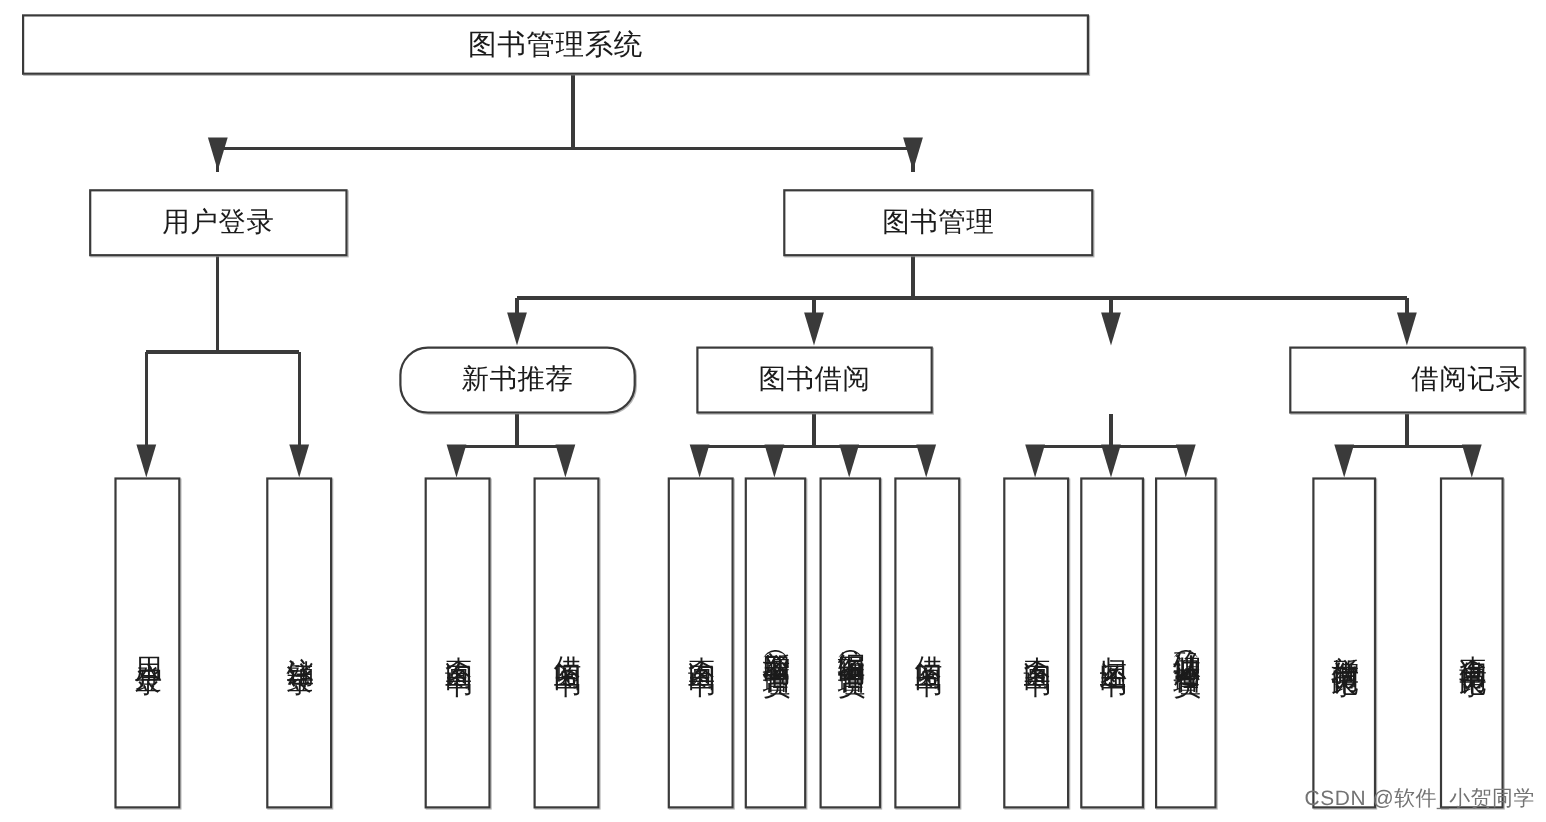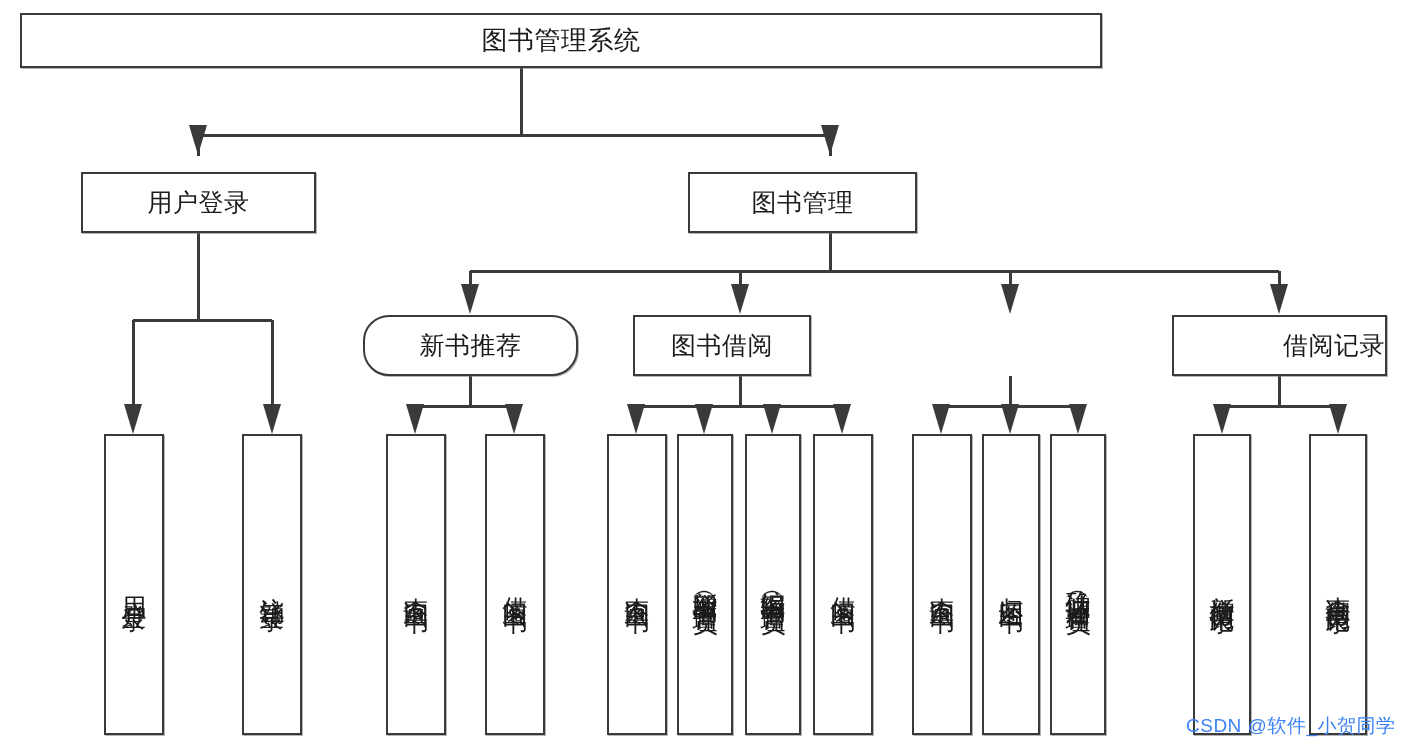"图书管理系统" div.node { width: 1082px -> 970px }
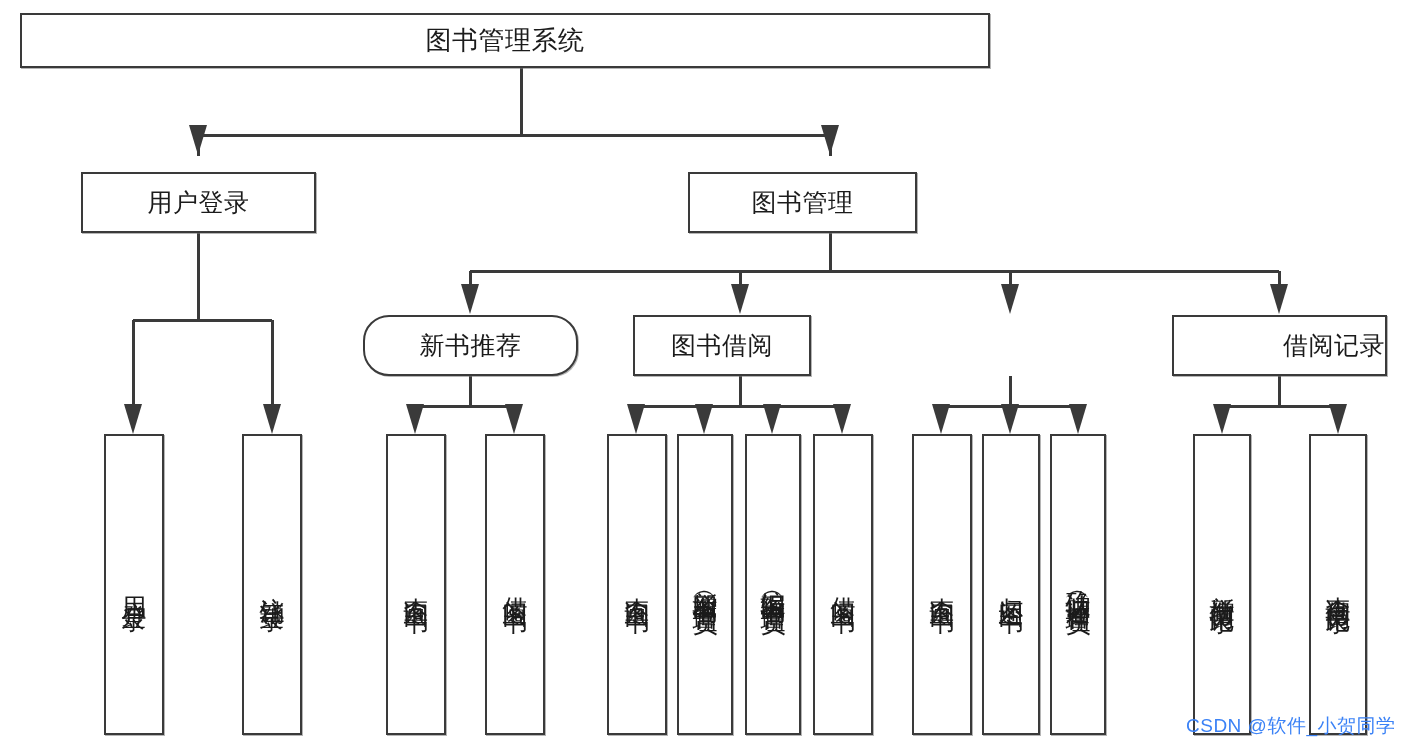"图书管理" div.node { left: 688px -> 712px; width: 229px -> 282px }
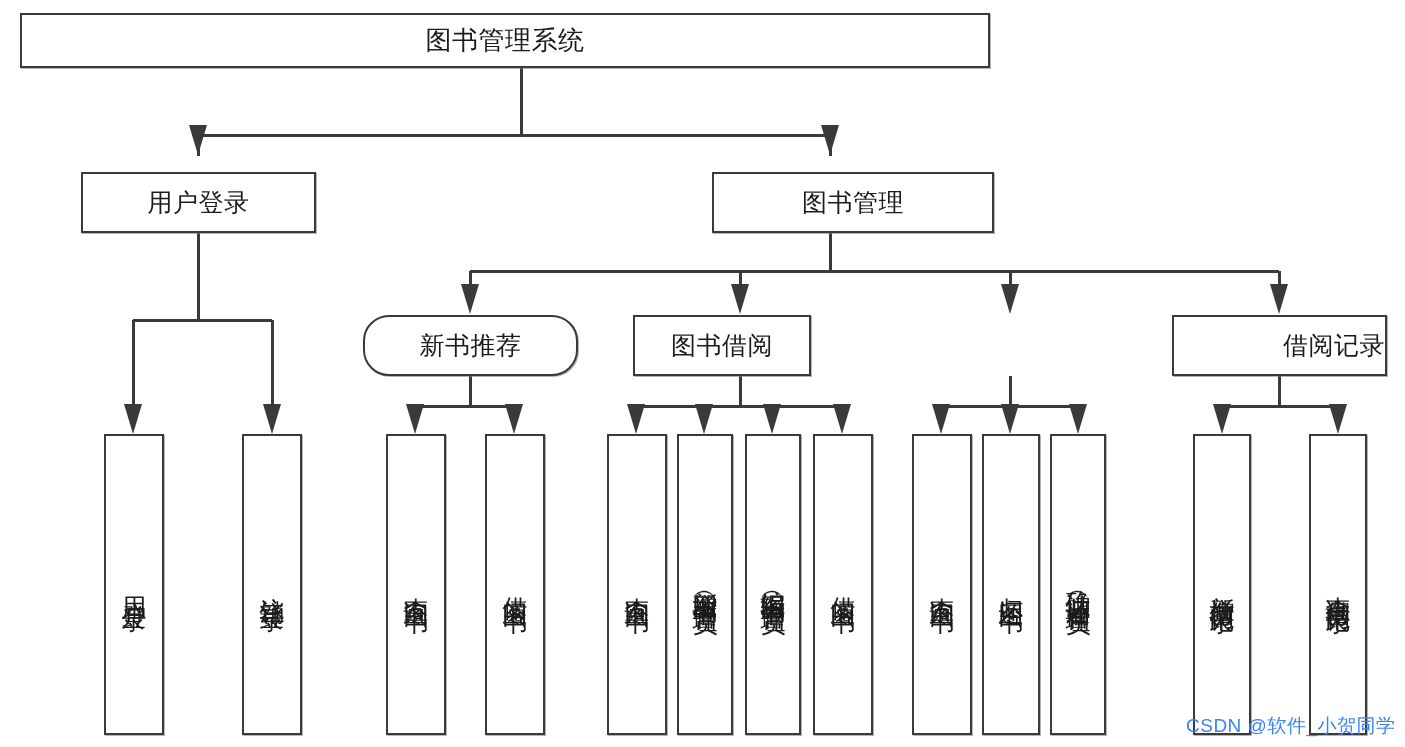"图书借阅" div.node { width: 178px -> 215px }
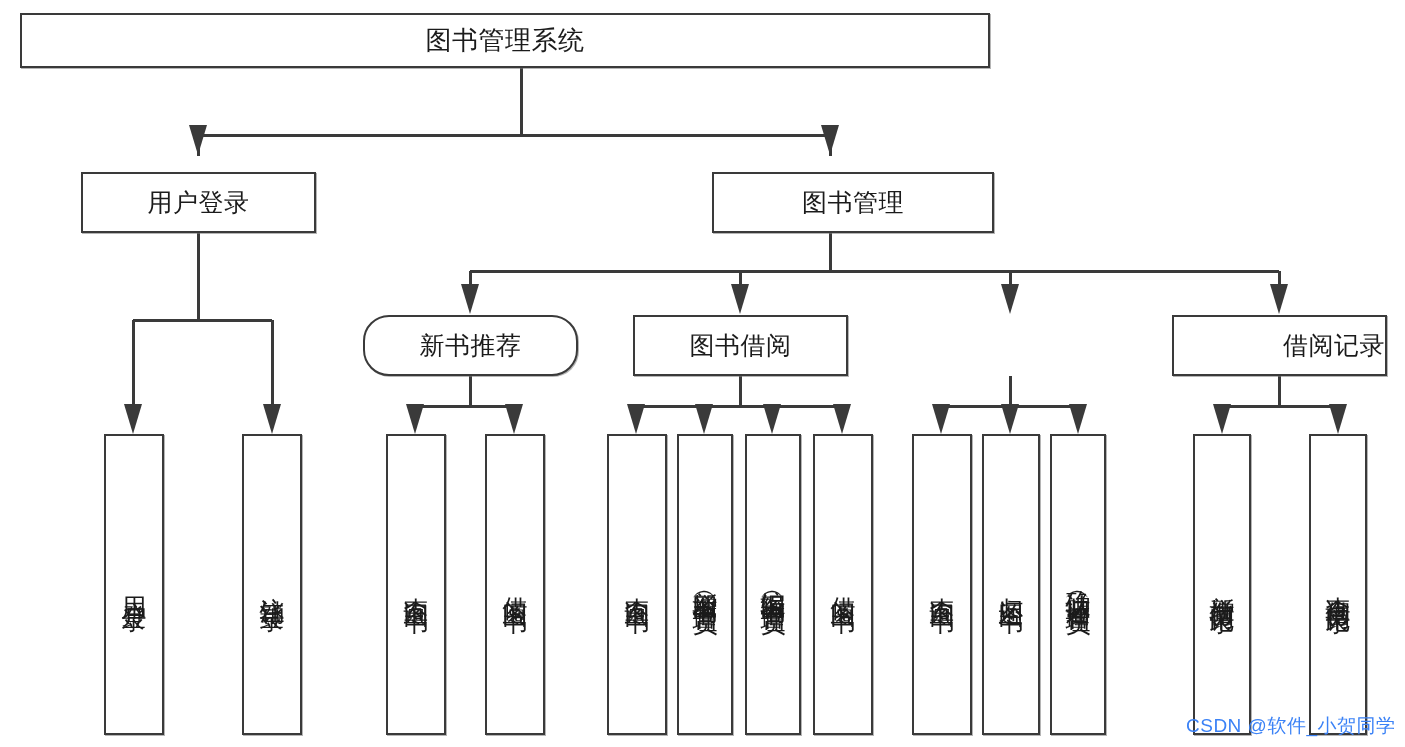"CSDN @软件_小贺同学" .watermark { color: #3b82f6 -> #737373 }
